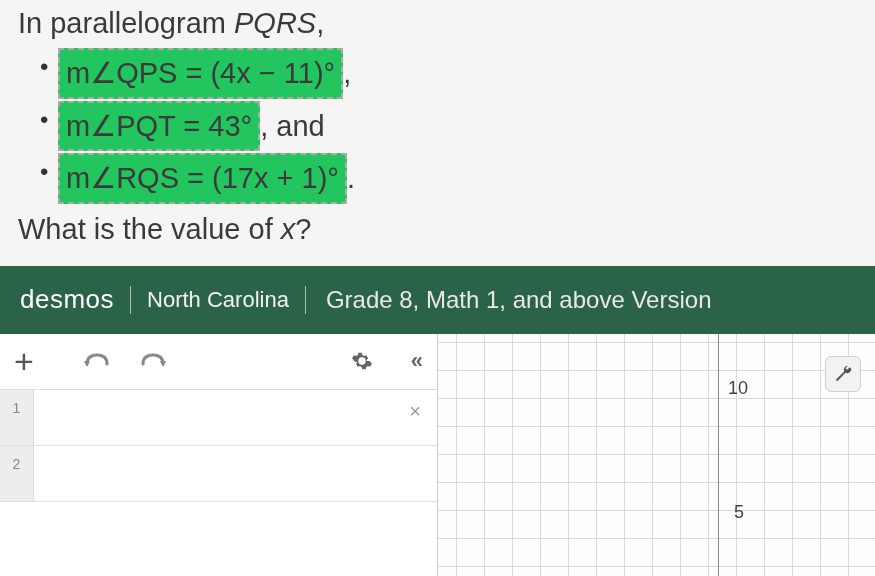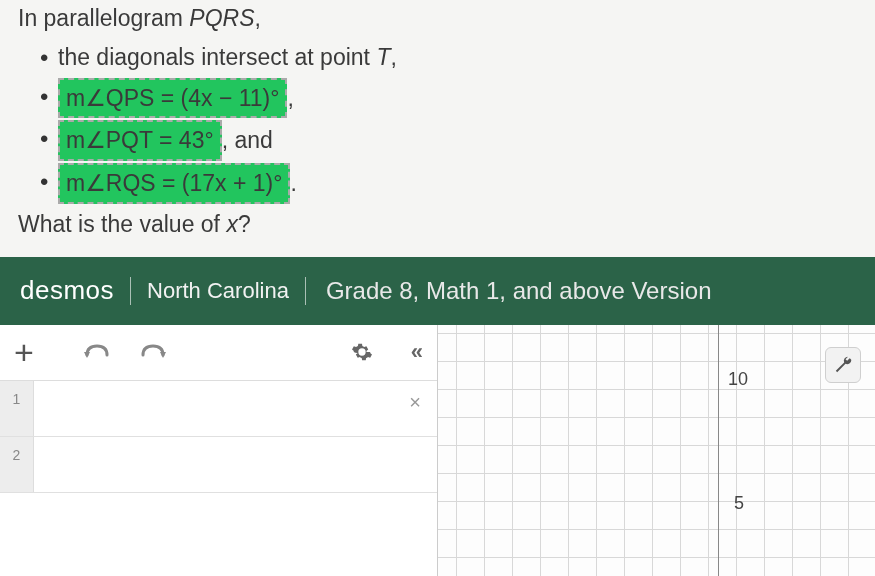"In parallelogram PQRS," .problem-area { font-size: 23px -> 29px }
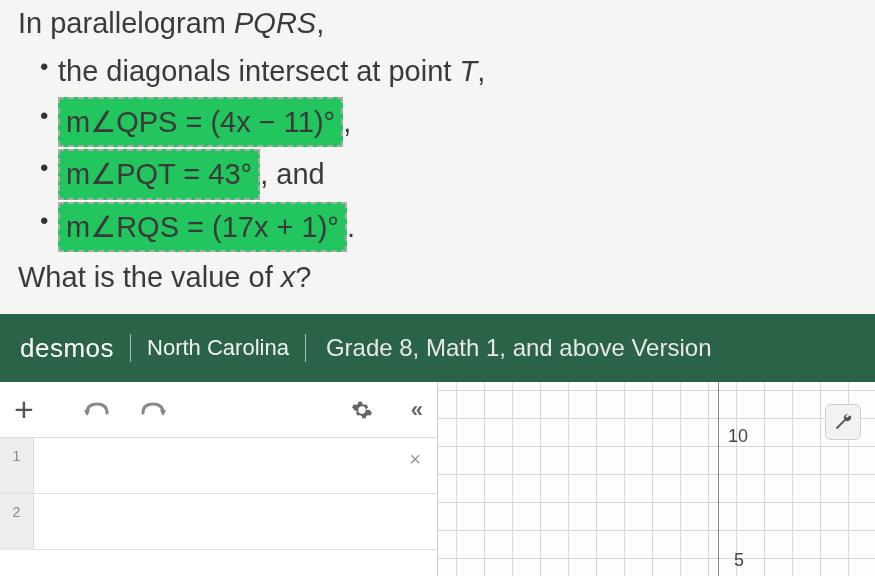"the diagonals intersect at point" li { html: <li> <span>the diagonals intersect at point </span><span>T</span><span>,</span> </li> -> none }
